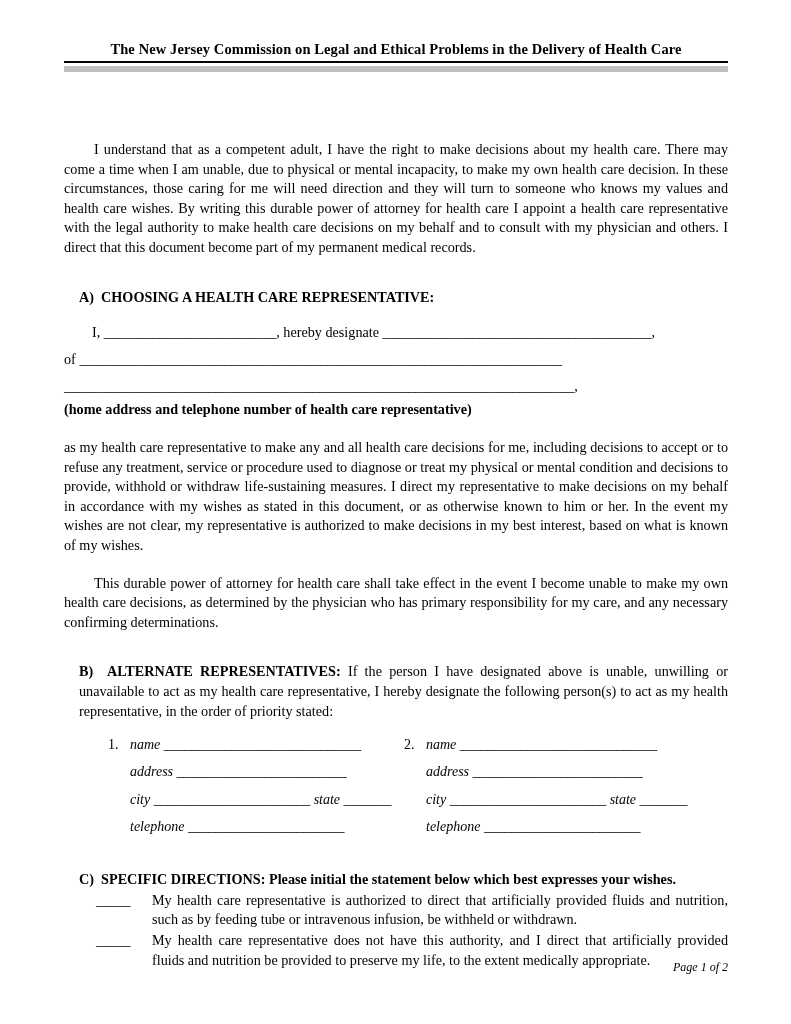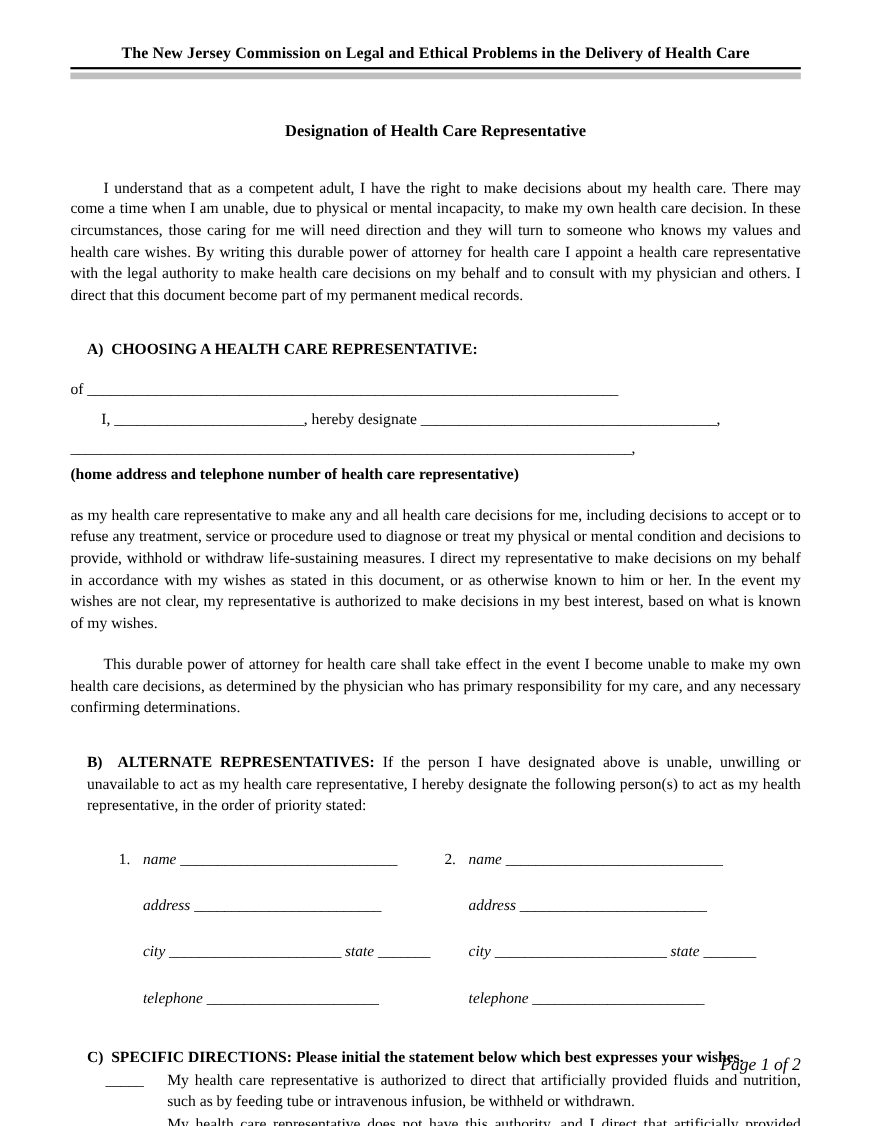"Designation of Health Care" div.title-line { html: <div>Designation of Health Care Representative</div> -> none }
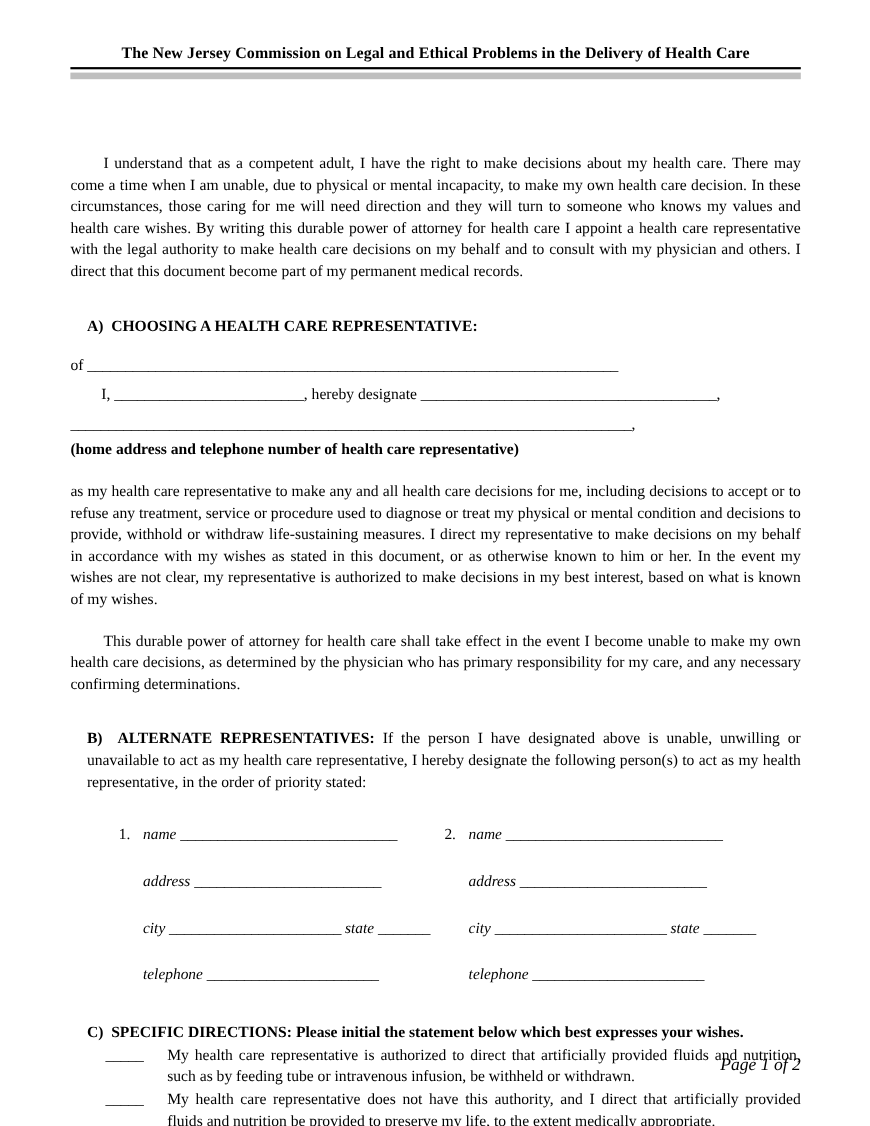"of" div.line-row { order: before "I, _________________________, hereby" -> after "I, _________________________, hereby" }
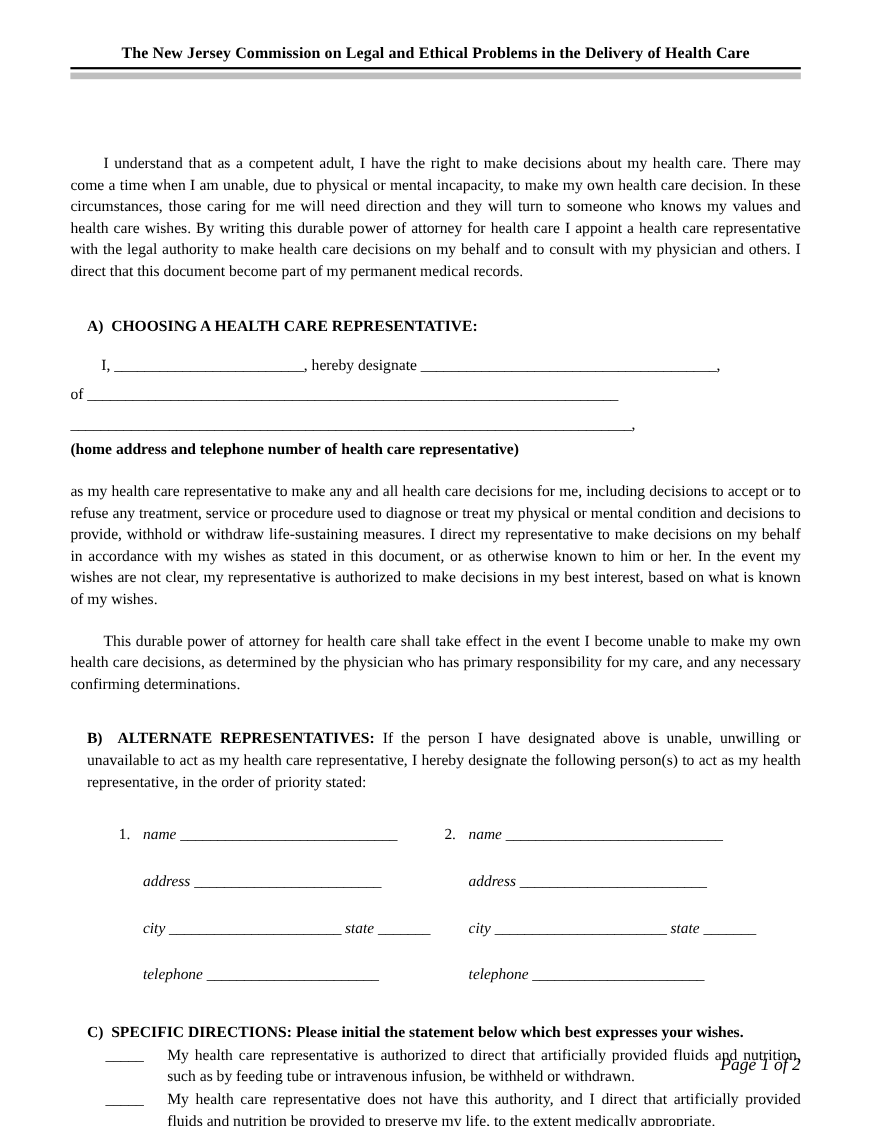"1. name _____________________________" .alt-row { margin-top: 15px -> none }
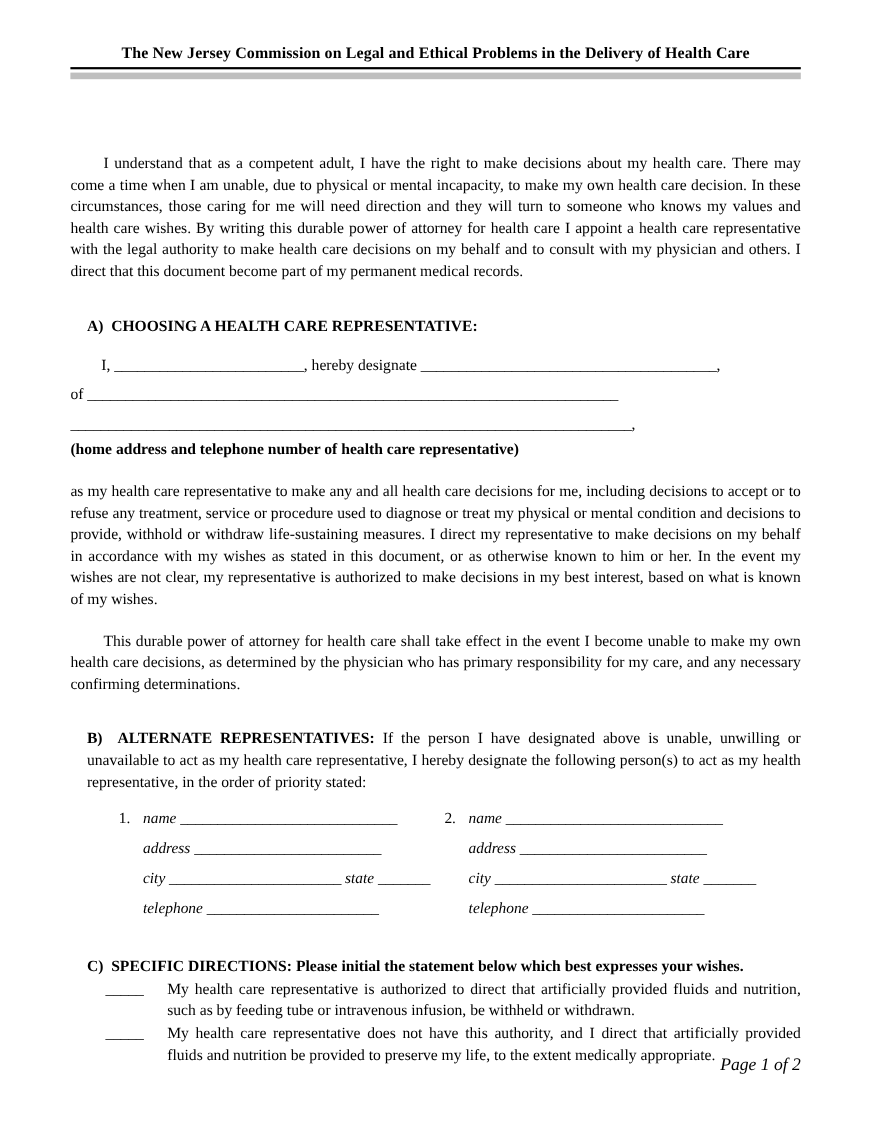"Page 1 of 2" .footer { font-size: 16px -> 12px }
